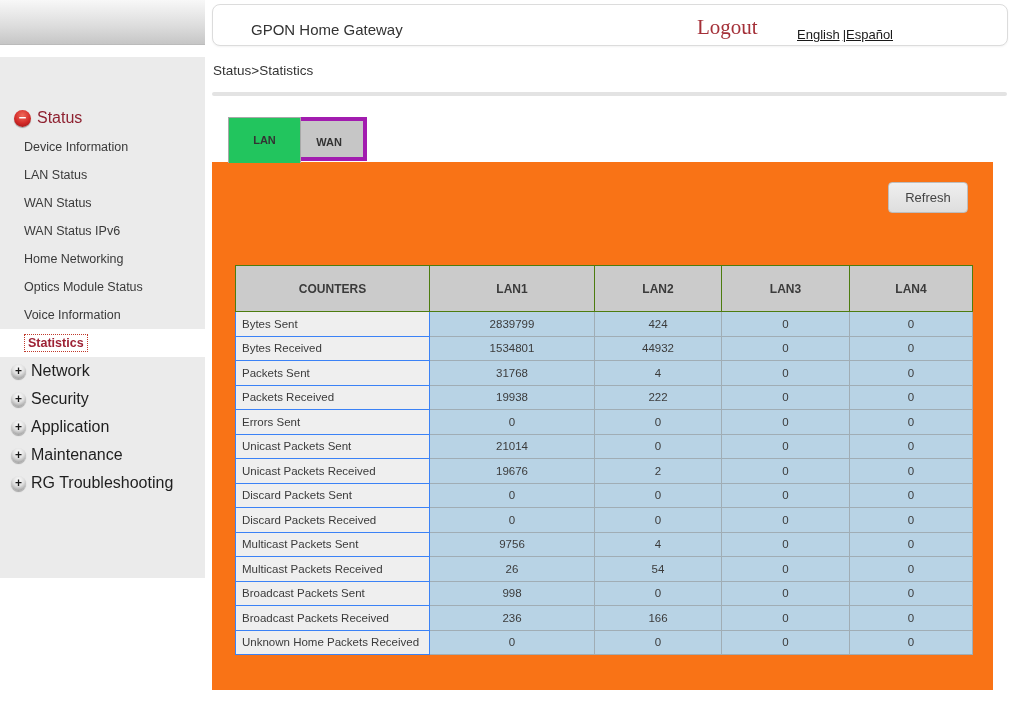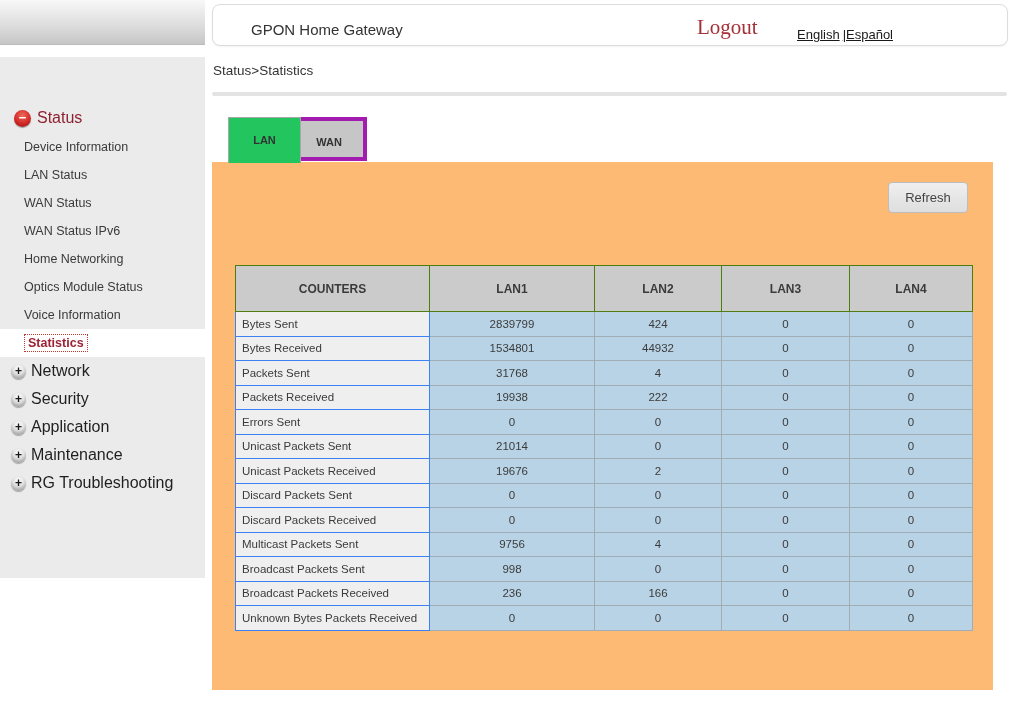"Refresh" .panel { background: #fdba74 -> #f97316 }
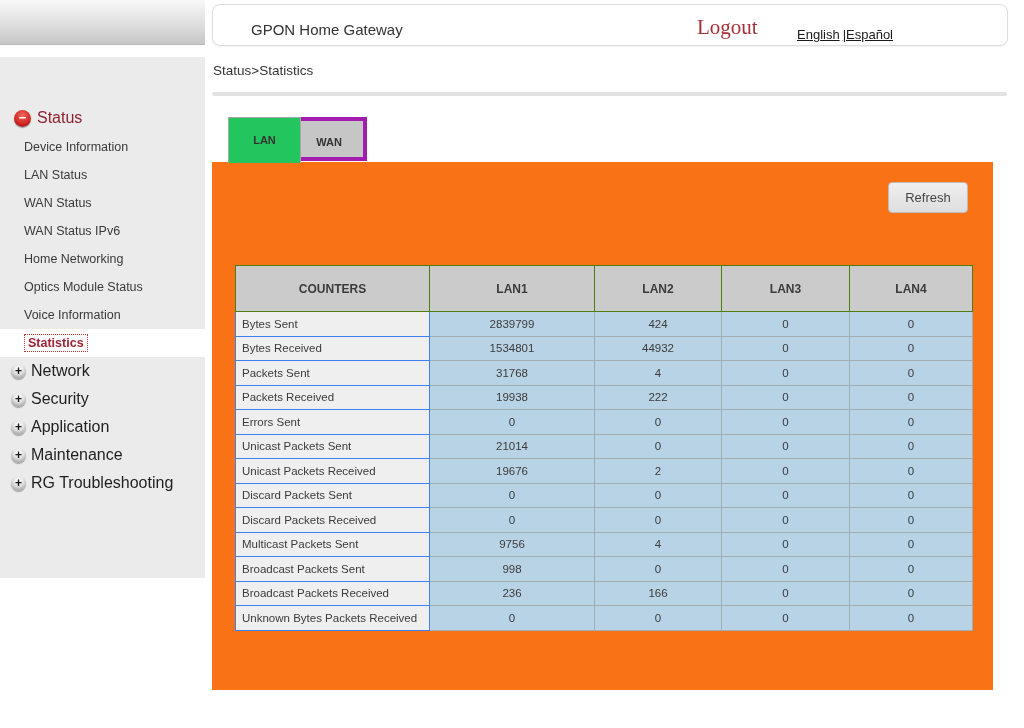"Multicast Packets Received" tr { html: none -> <tr> <td>Multicast Packets Received</td> <td>26</td> <td>54</td> <td>0</td> <td>0</td> </tr> }
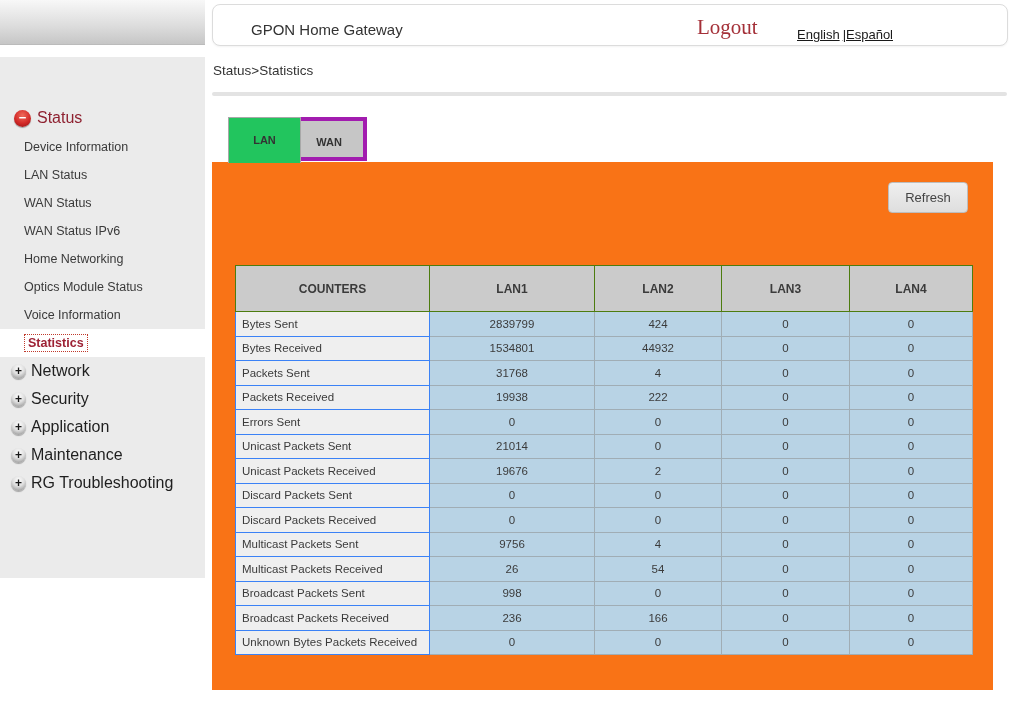"Unknown Bytes Packets Received" td.label-cell { text: Bytes -> Home }
